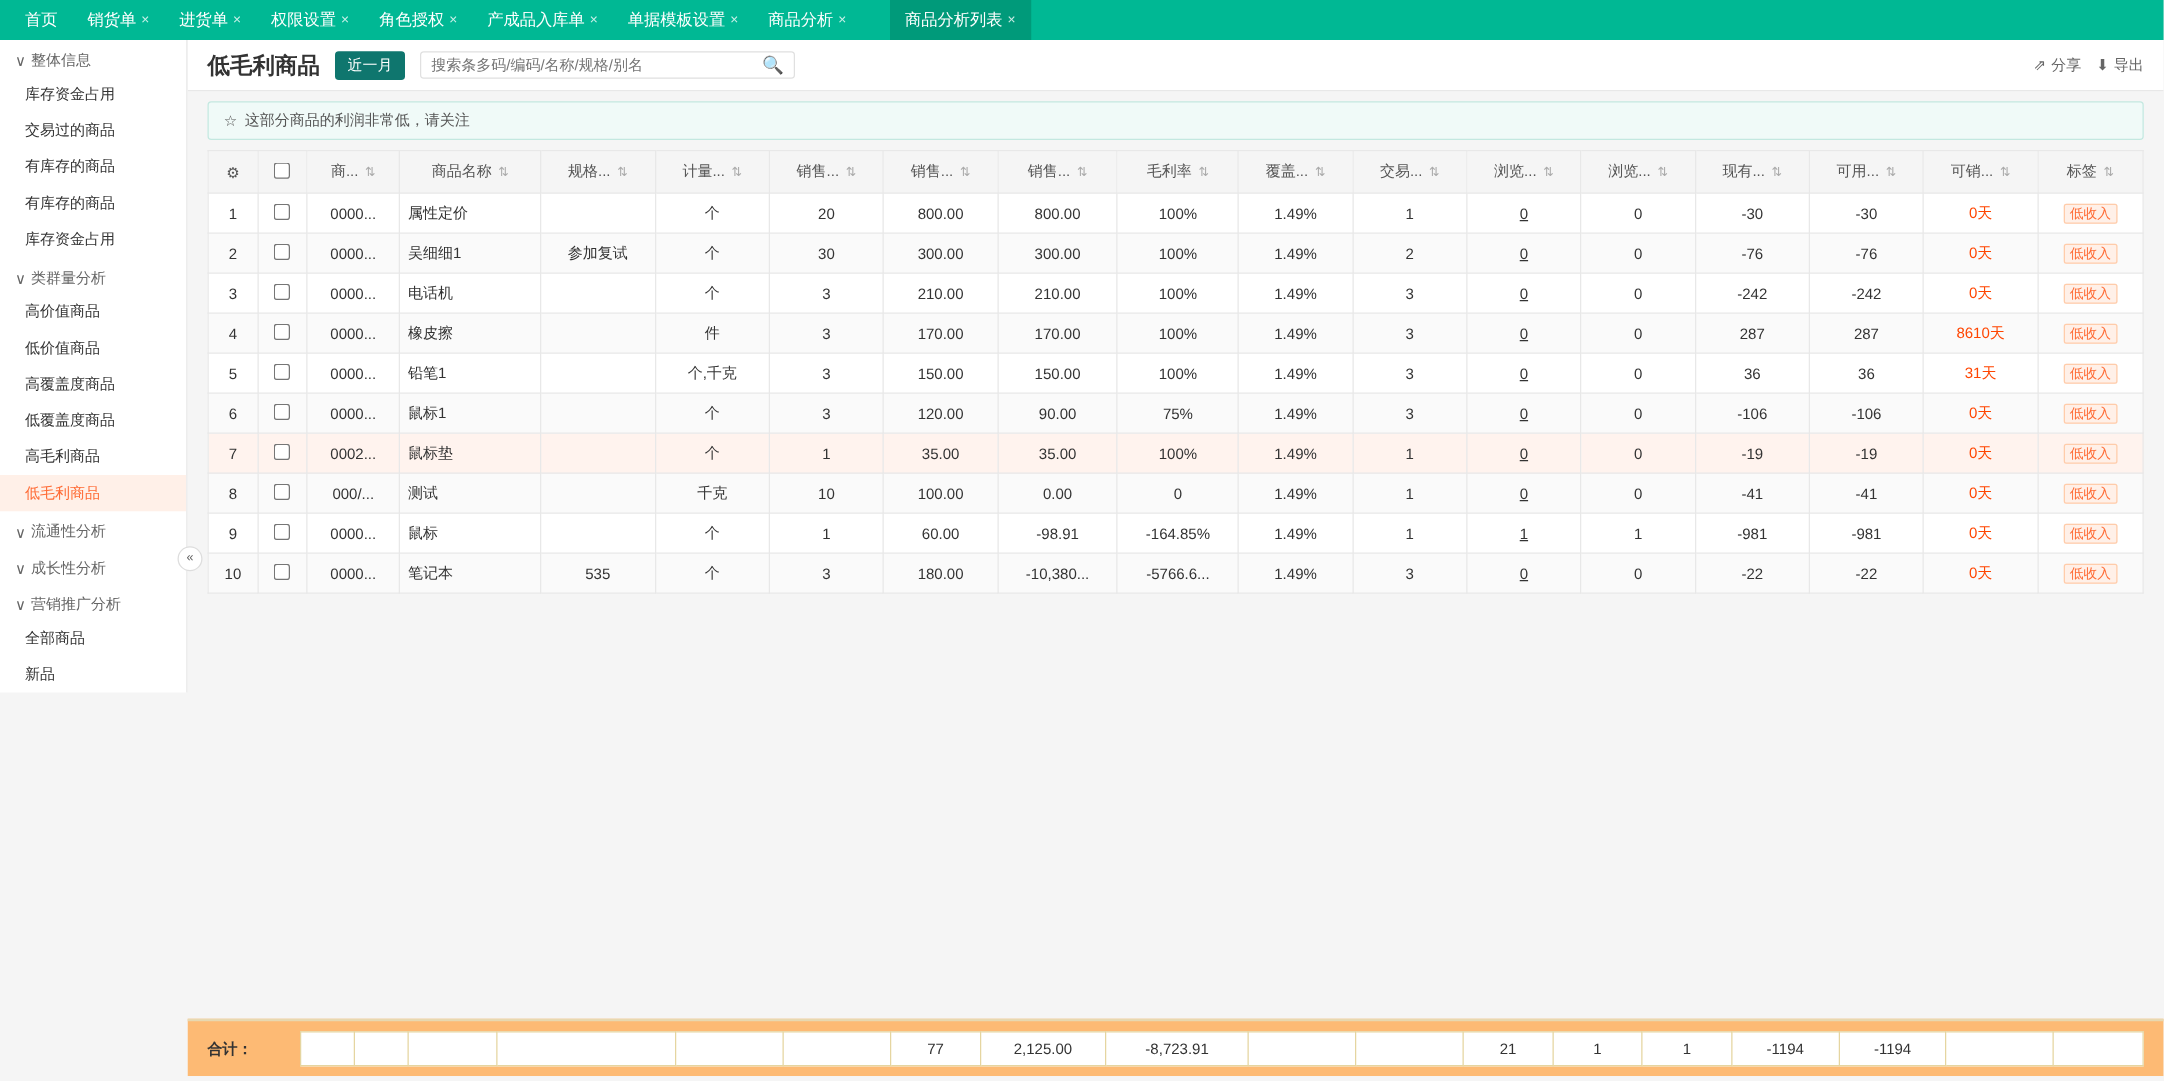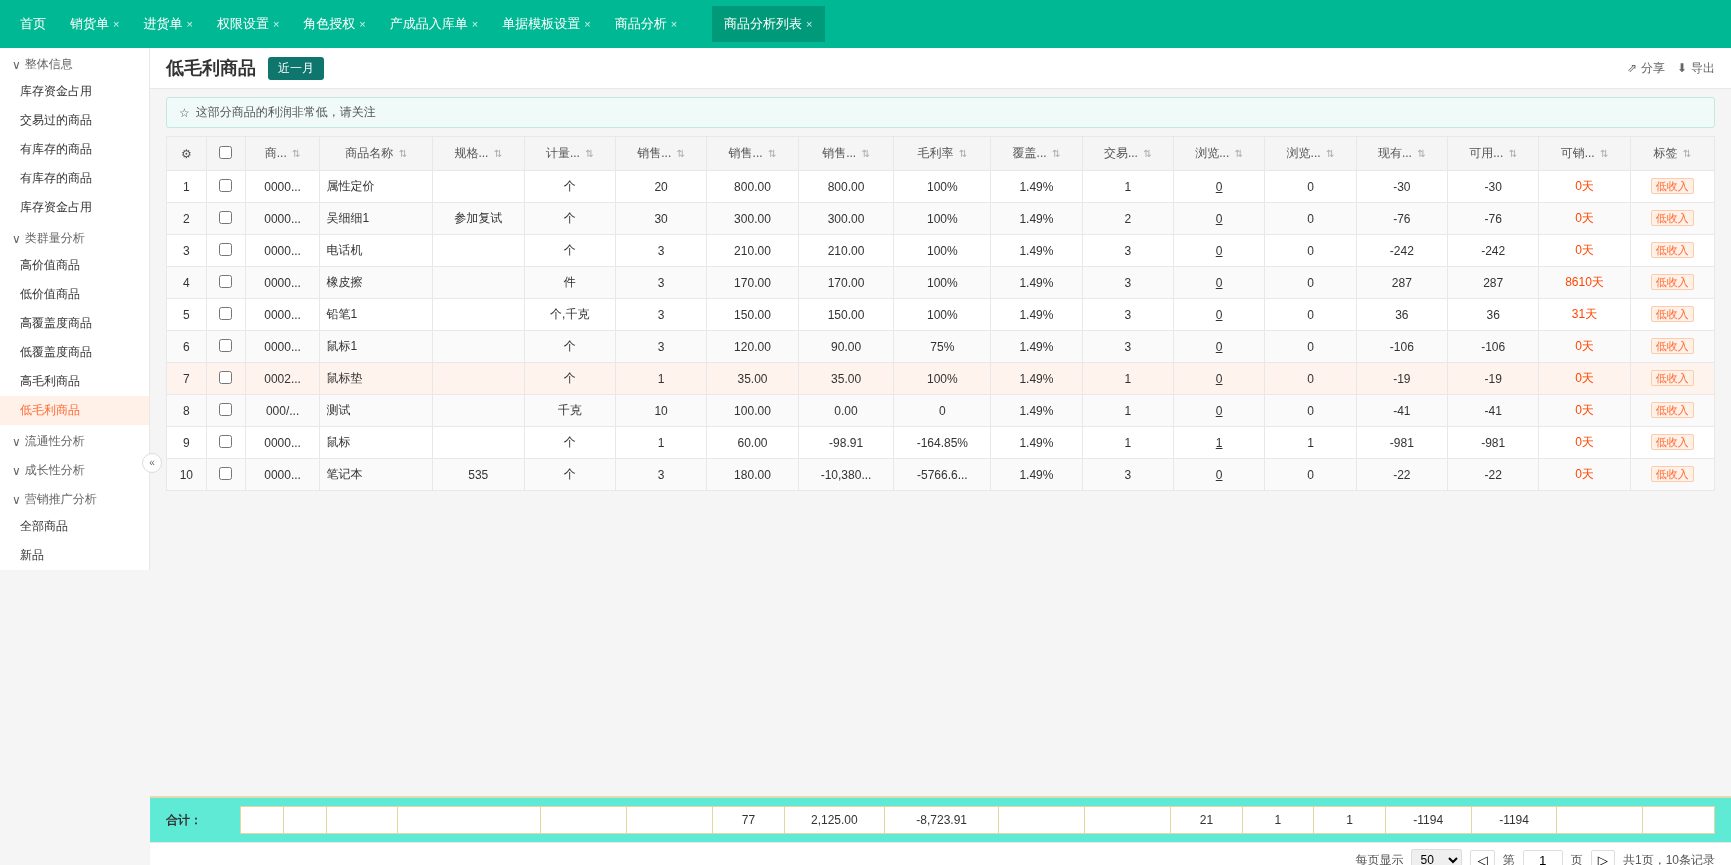"首页" .top-nav { height: 48px -> 32px }
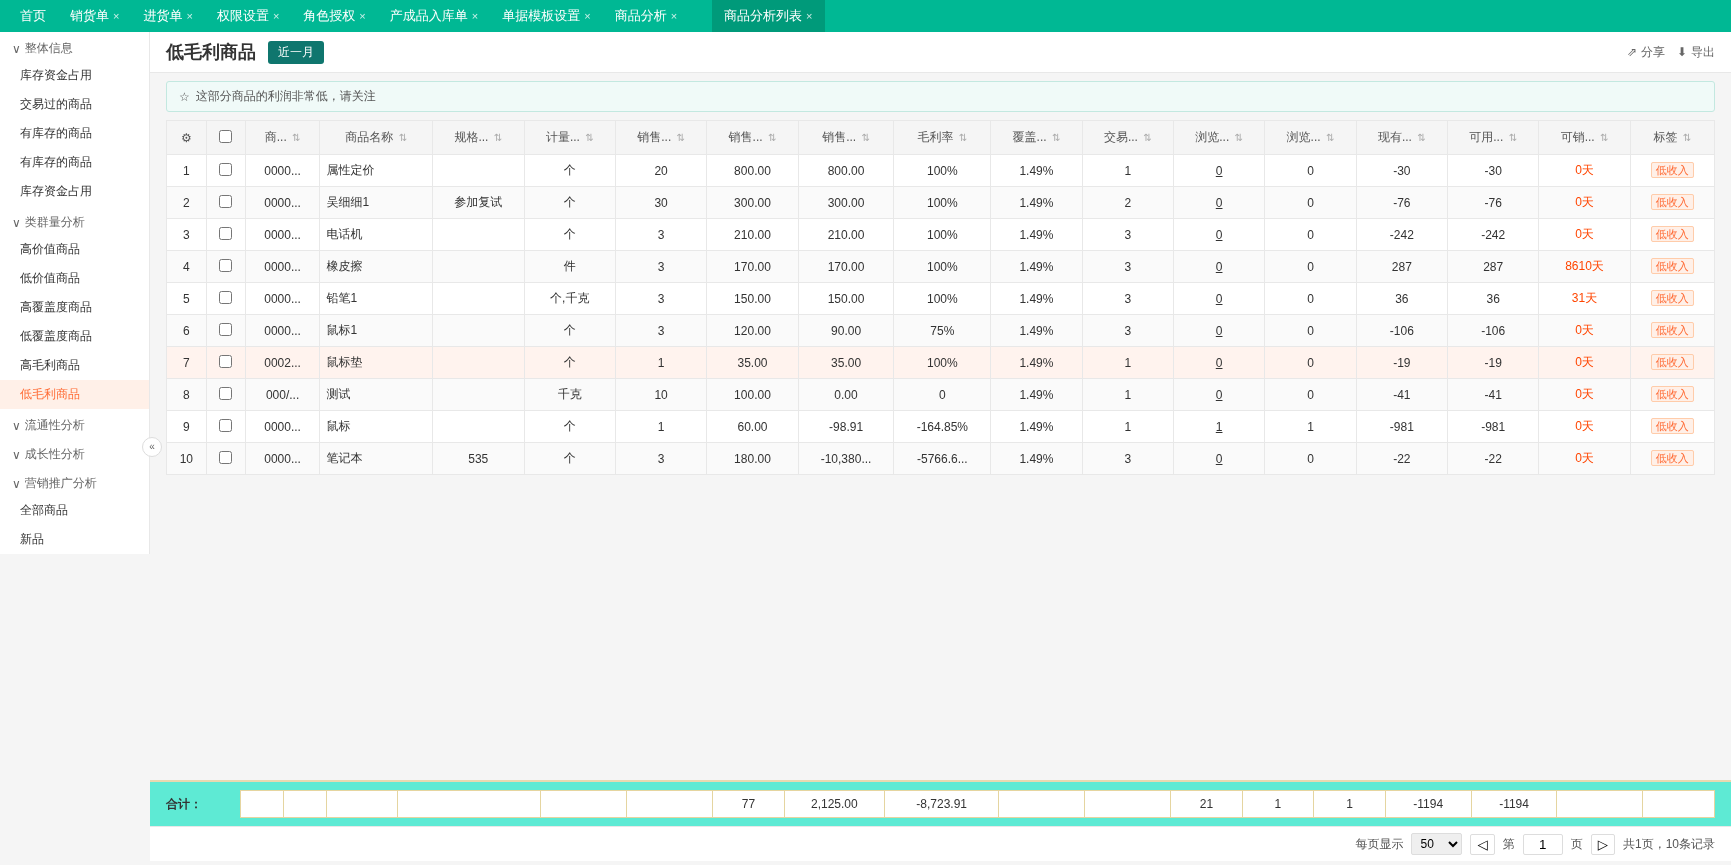"搜索条多码/编码/名称/规格/别名" div.search-box { html: none -> <div> <input> <span>🔍</span> </div> }
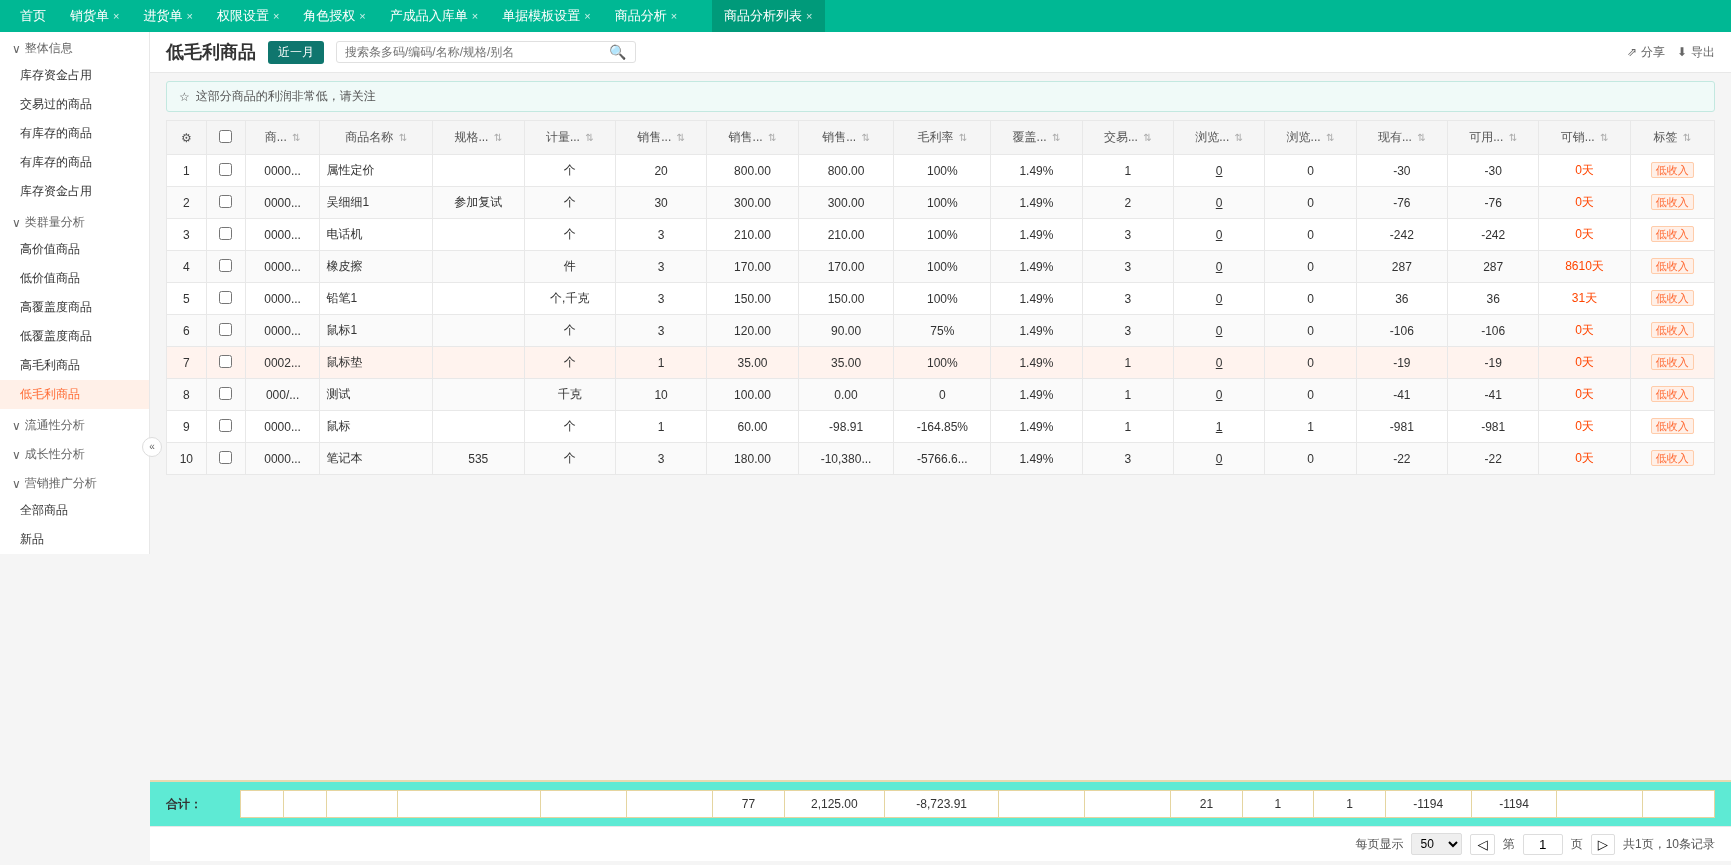"合计：" .footer-total { background: #5eead4 -> #fdba74 }
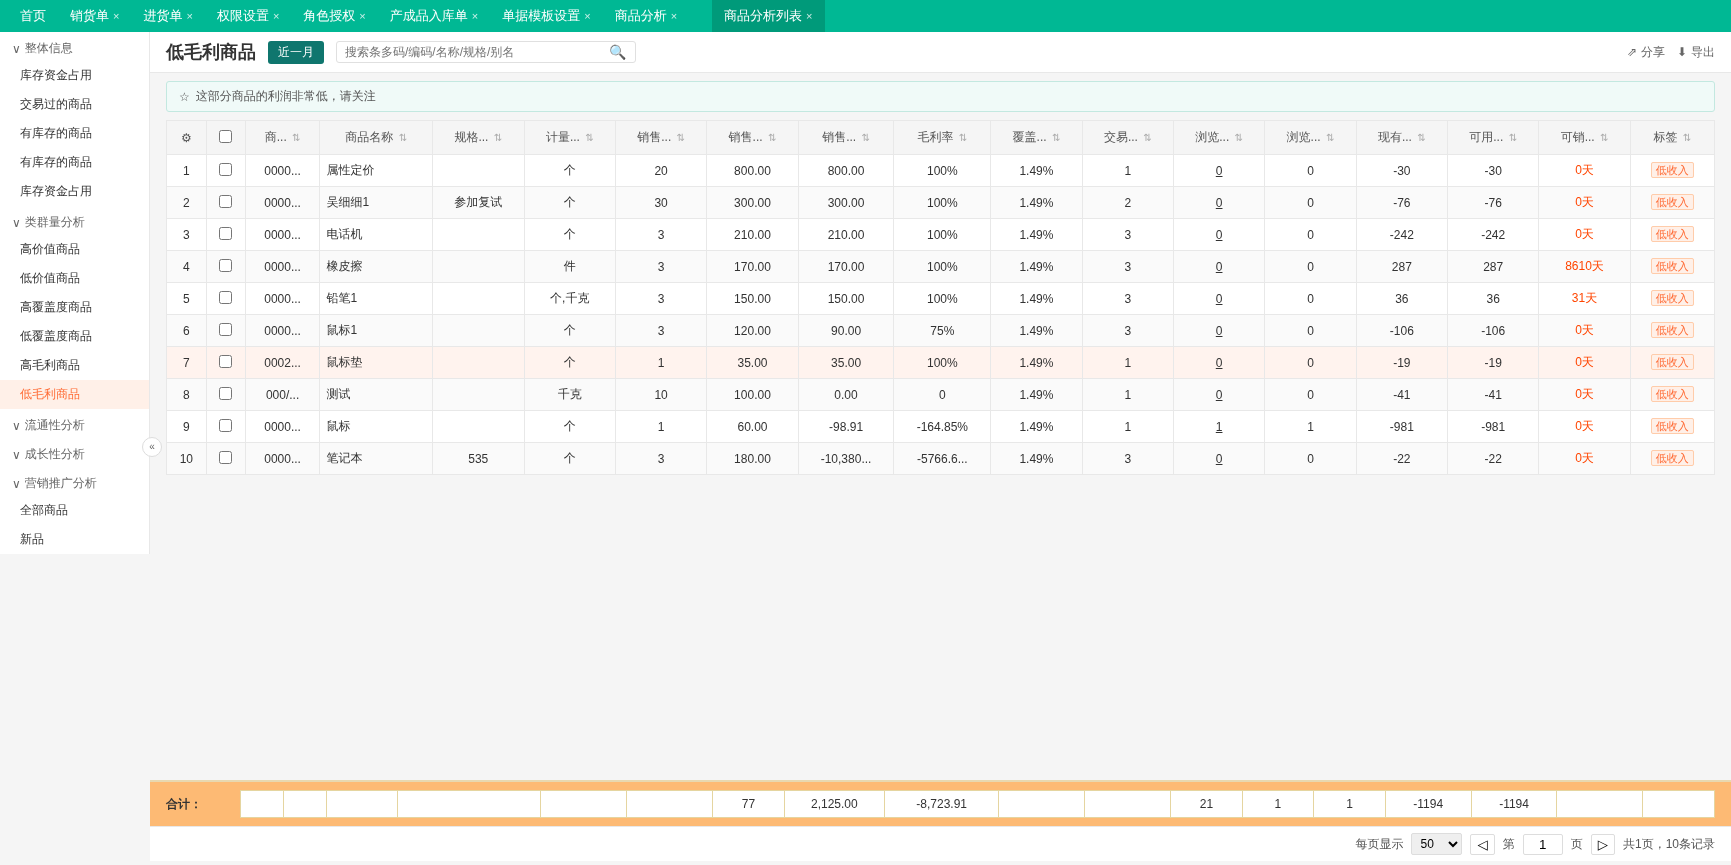"每页显示" div.pagination { html: <div> <span>每页显示</span> <select> <option>50</option> <option>100</option> <option>200</option> </select> <button>◁</button> <span>第</span> <input> <span>页</span> <button>▷</button> <span>共1页，10条记录</span> </div> -> none }
